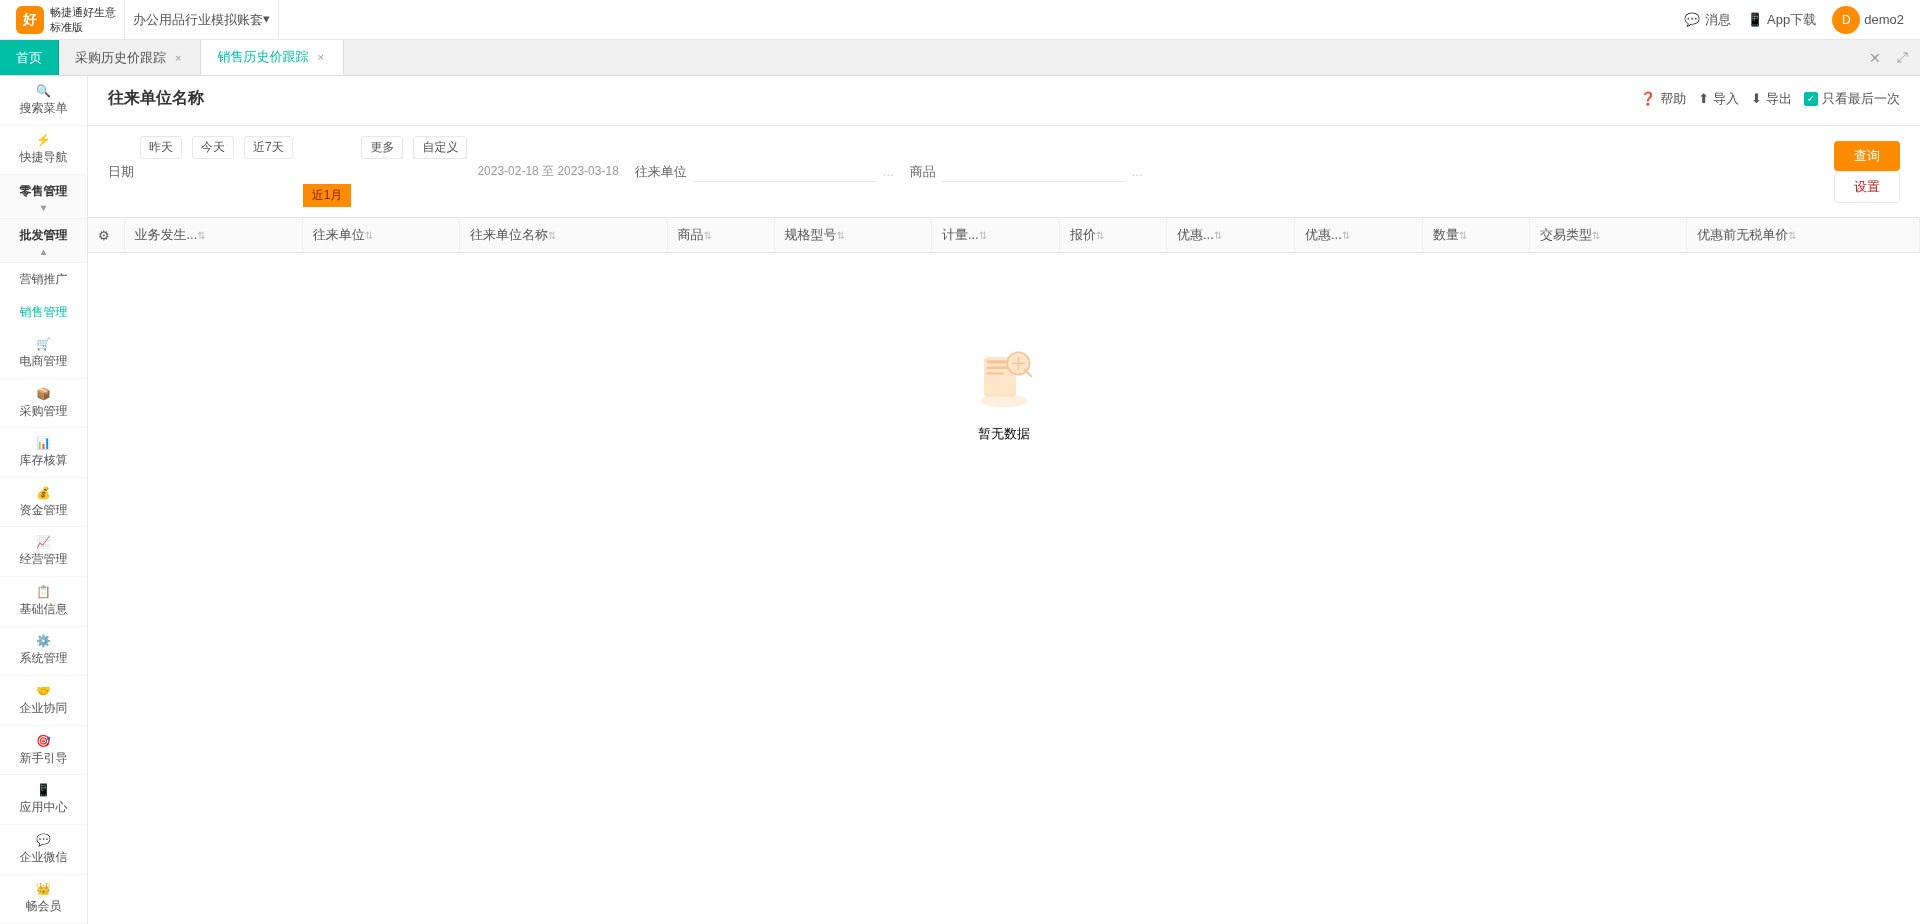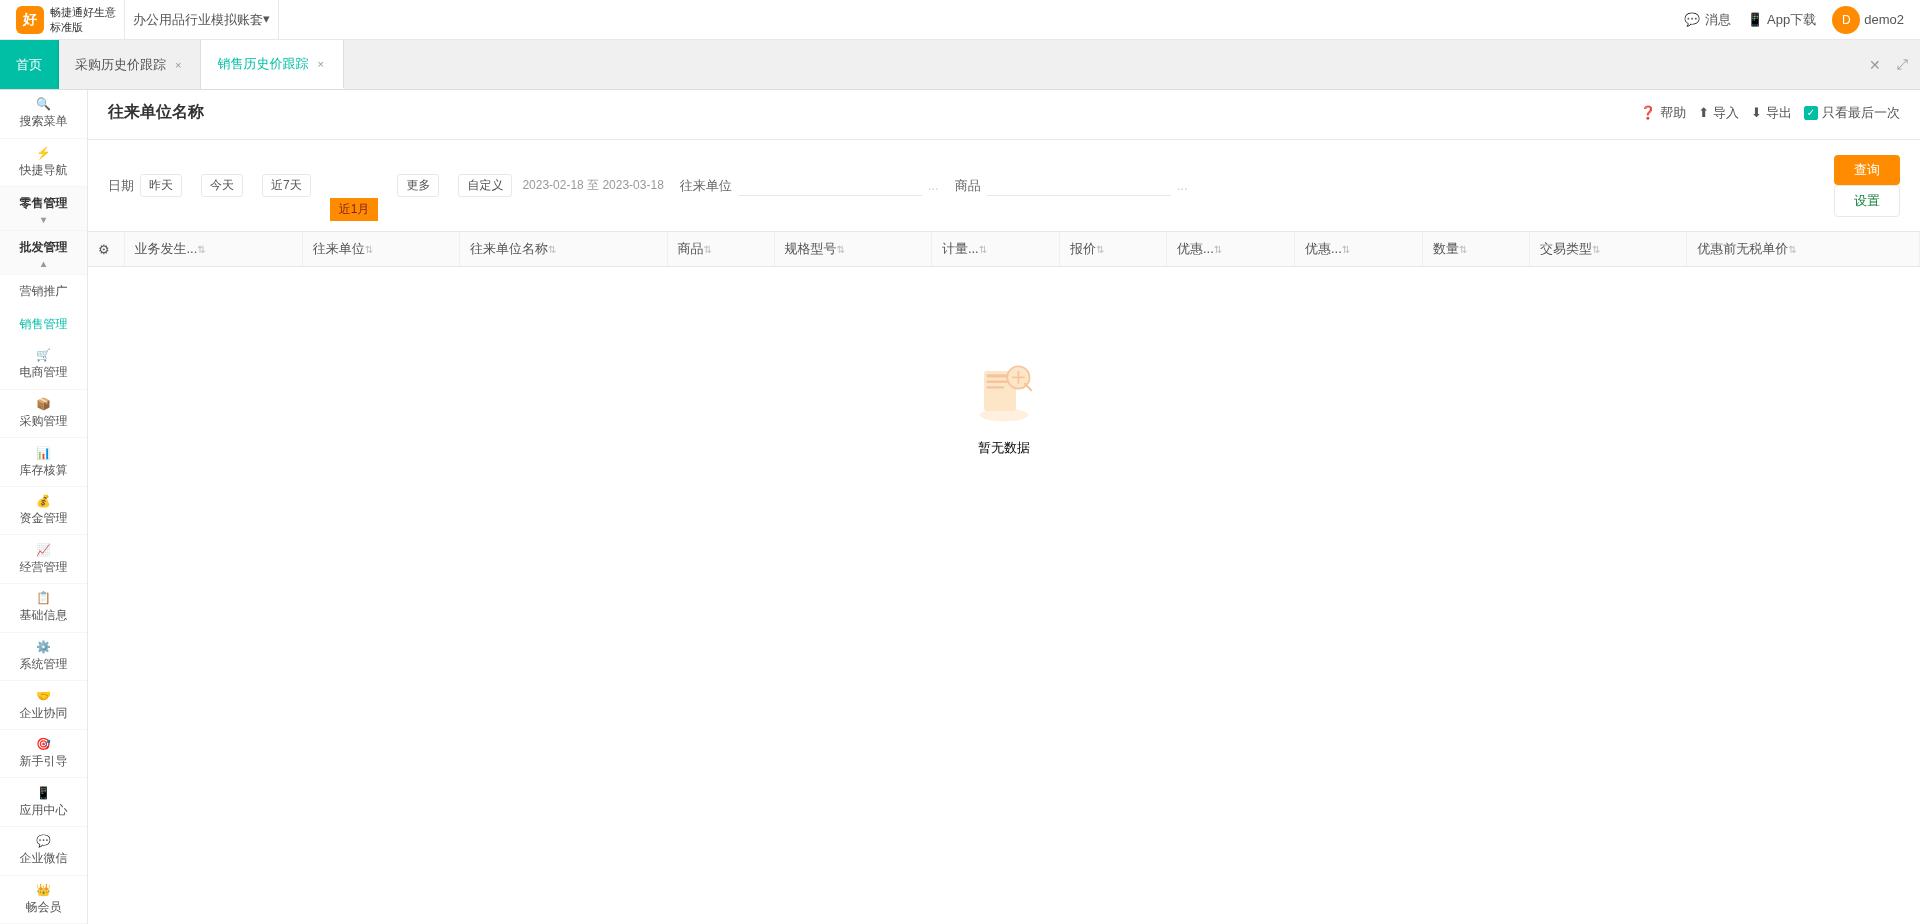"首页" .tab-bar { height: 50px -> 36px }
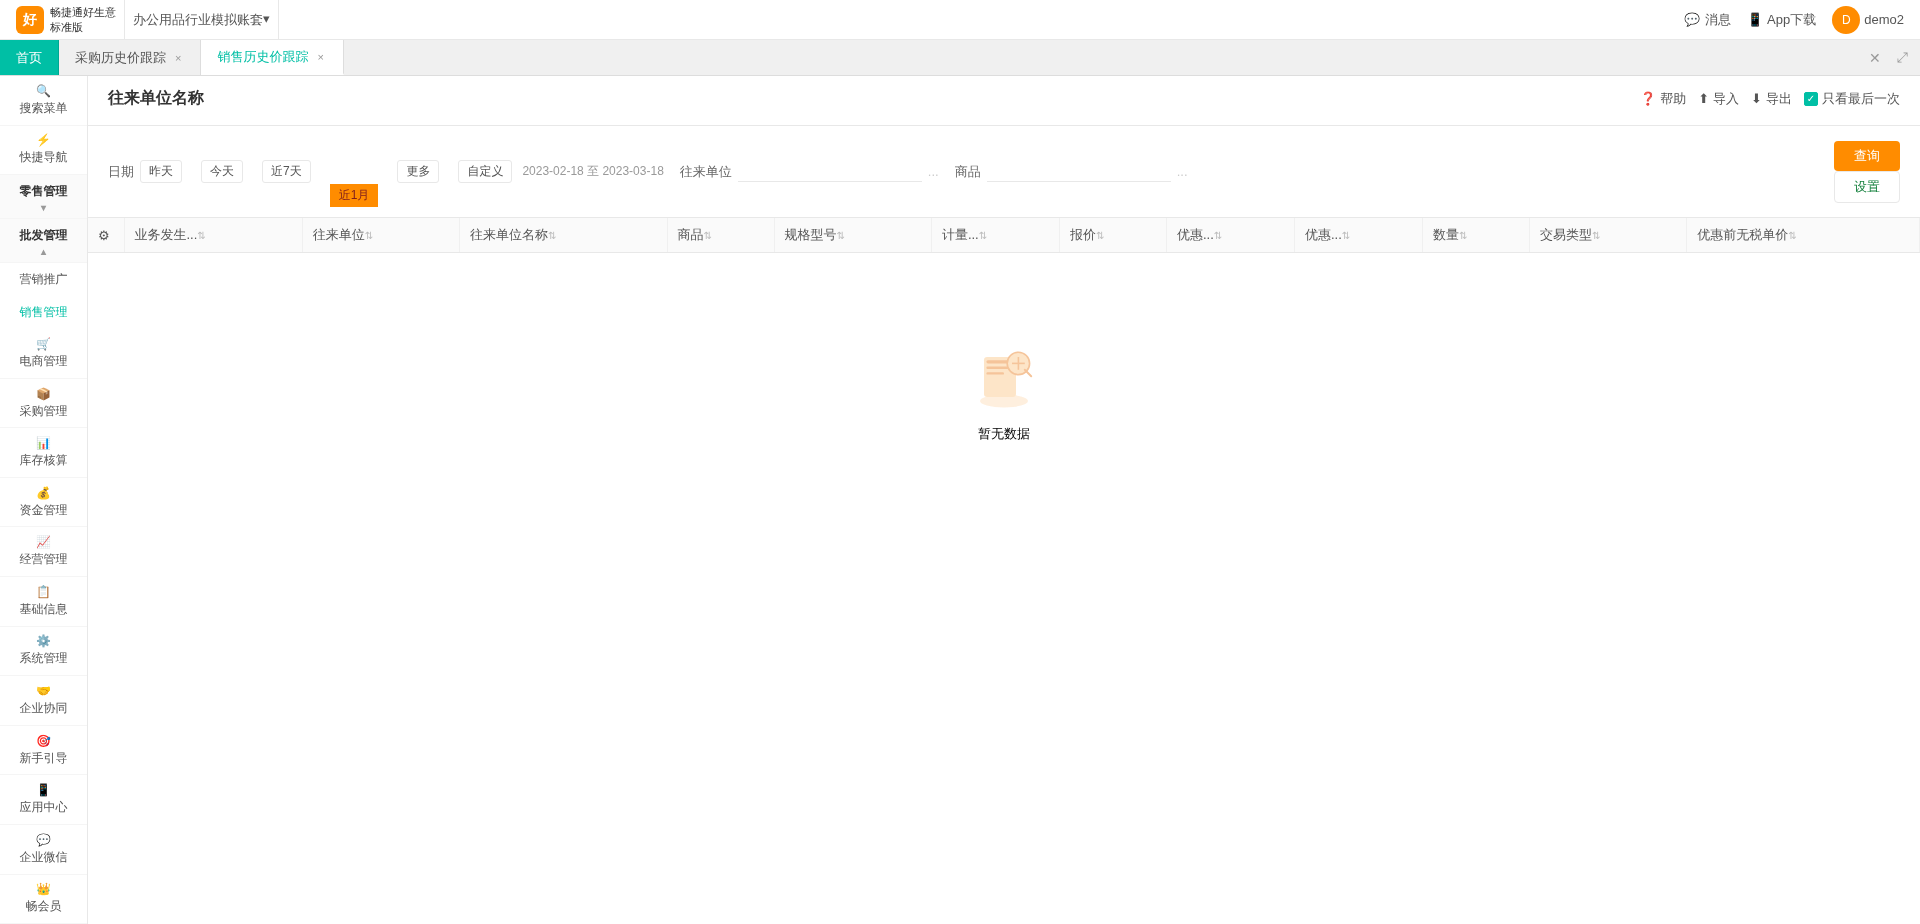"昨天" .date-btns { align-items: center -> flex-start; gap: 19px -> 10px }
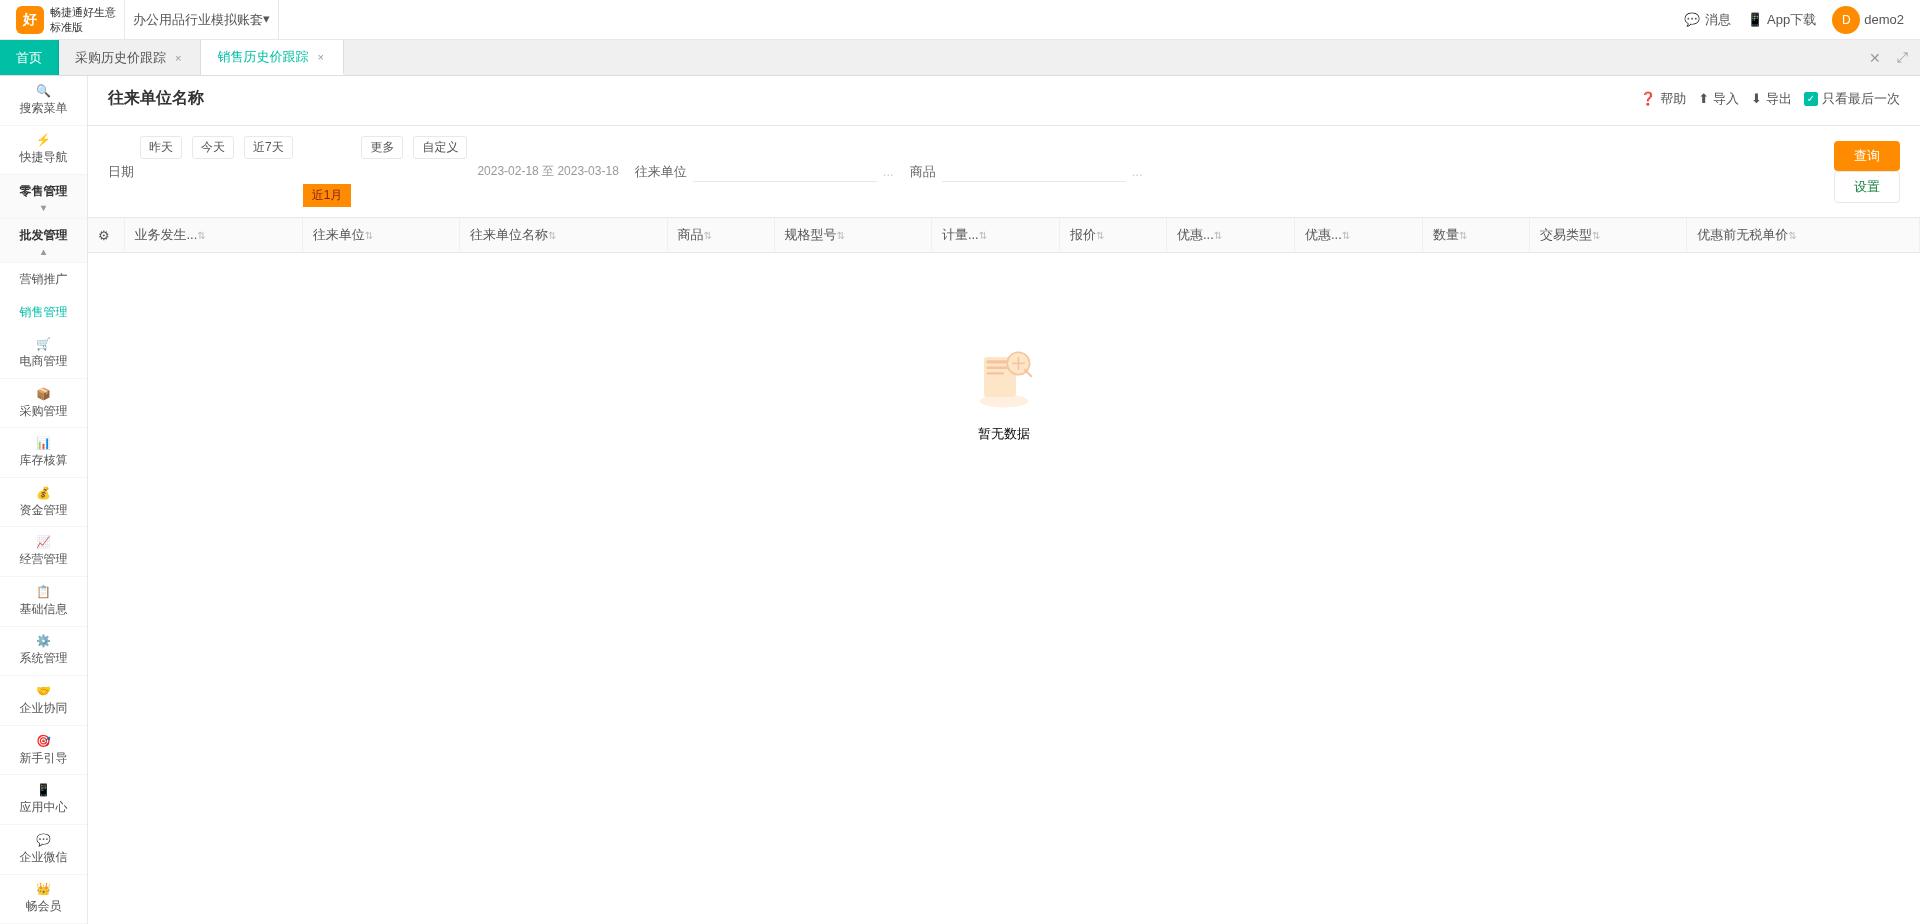"设置" .settings-btn { color: #15803d -> #b91c1c }
